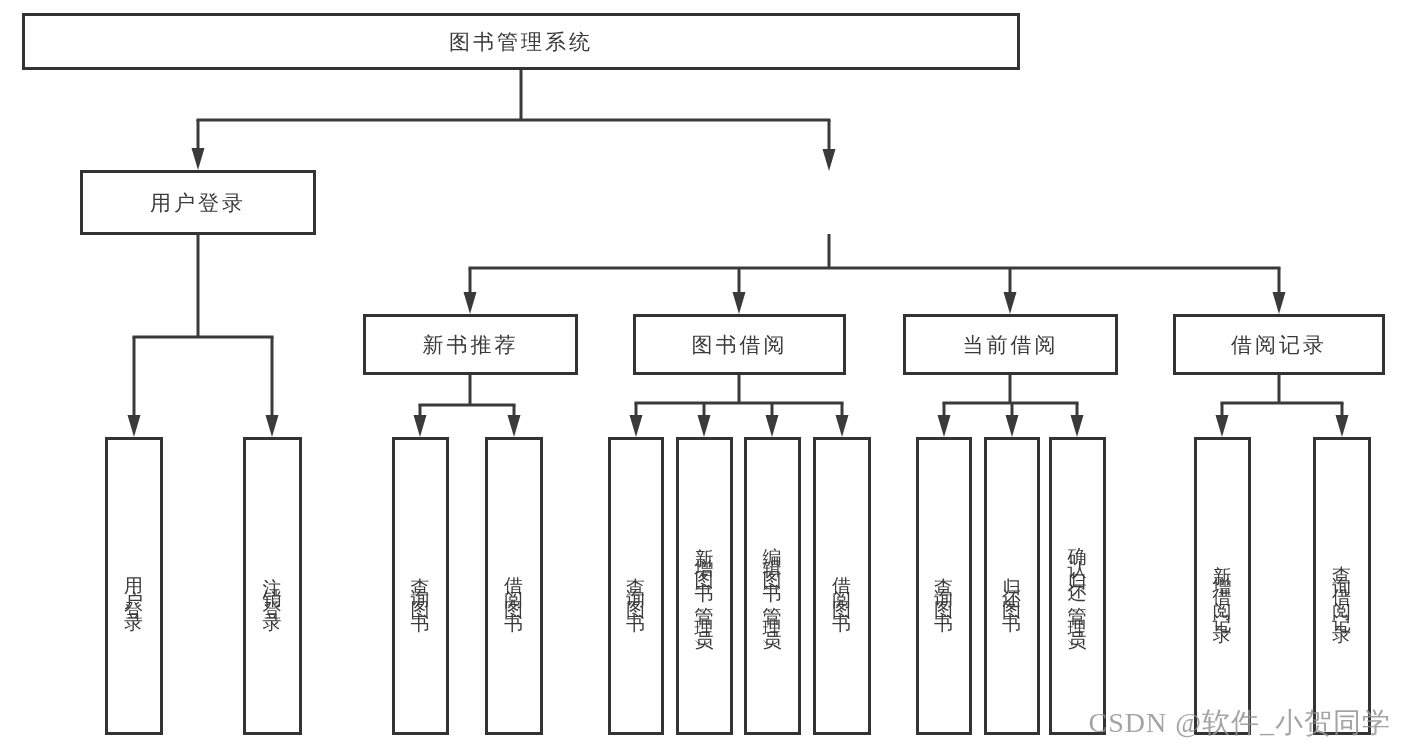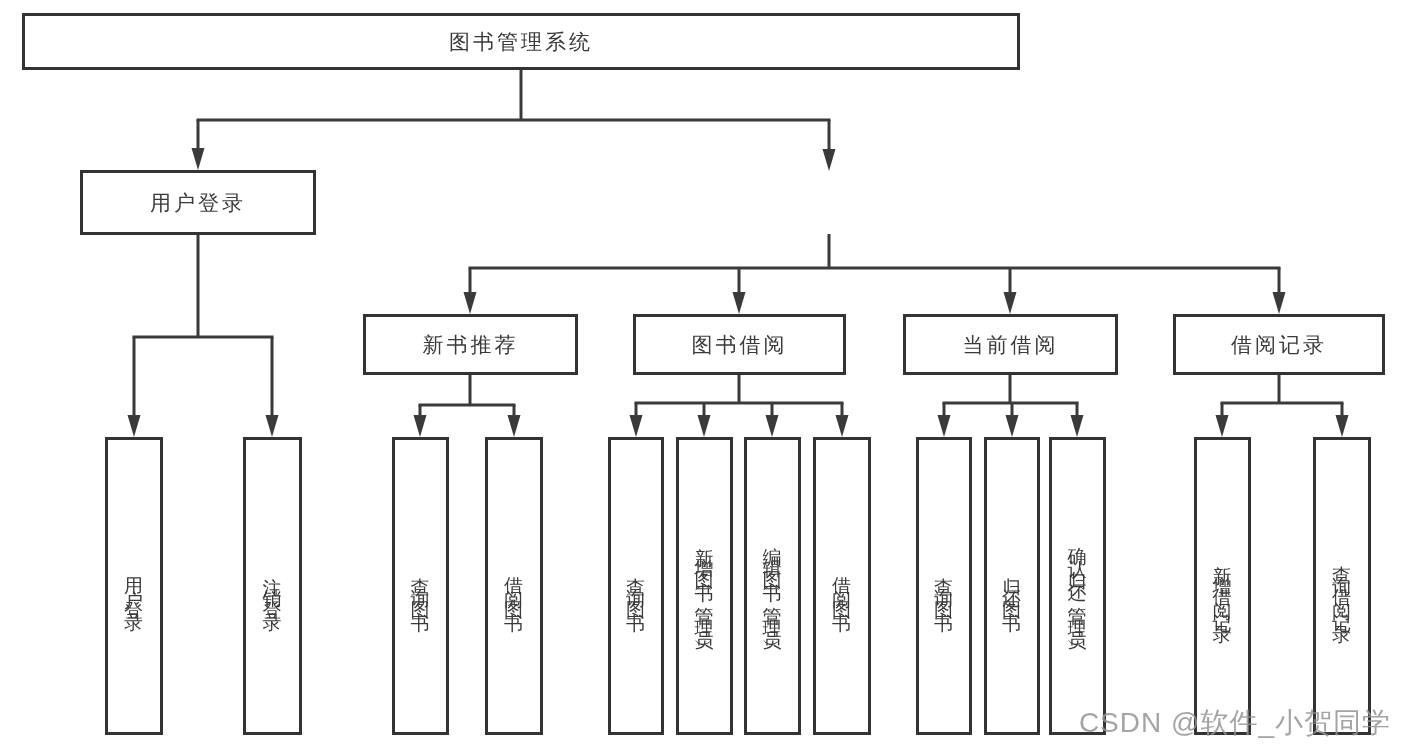"图书管理系统" .stage { font-family: Liberation Sans, sans-serif -> Liberation Serif, serif }
